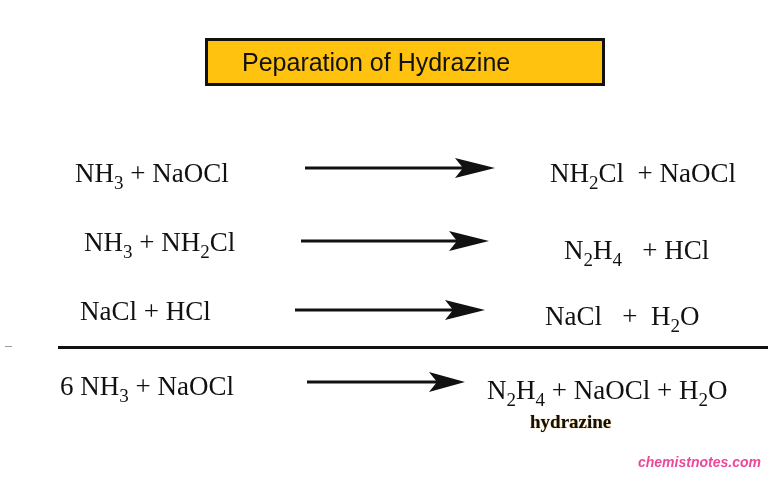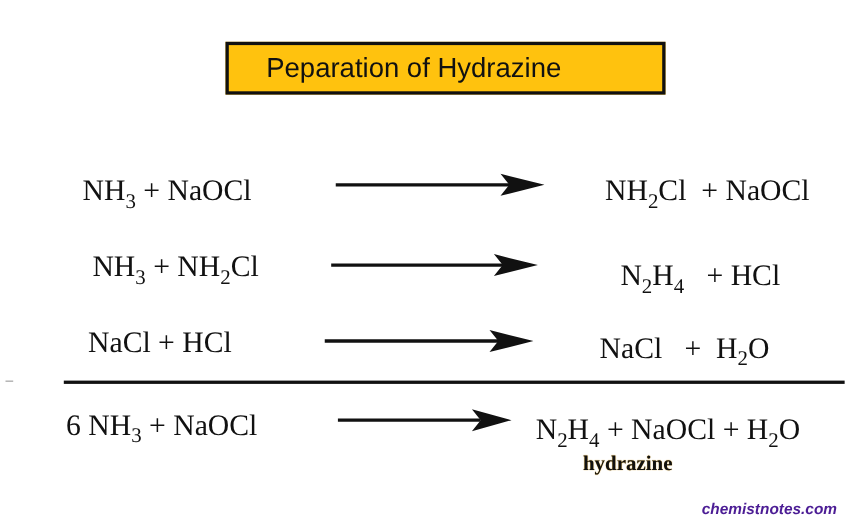"chemistnotes.com" .footer { color: #4c1d95 -> #ec4899 }
